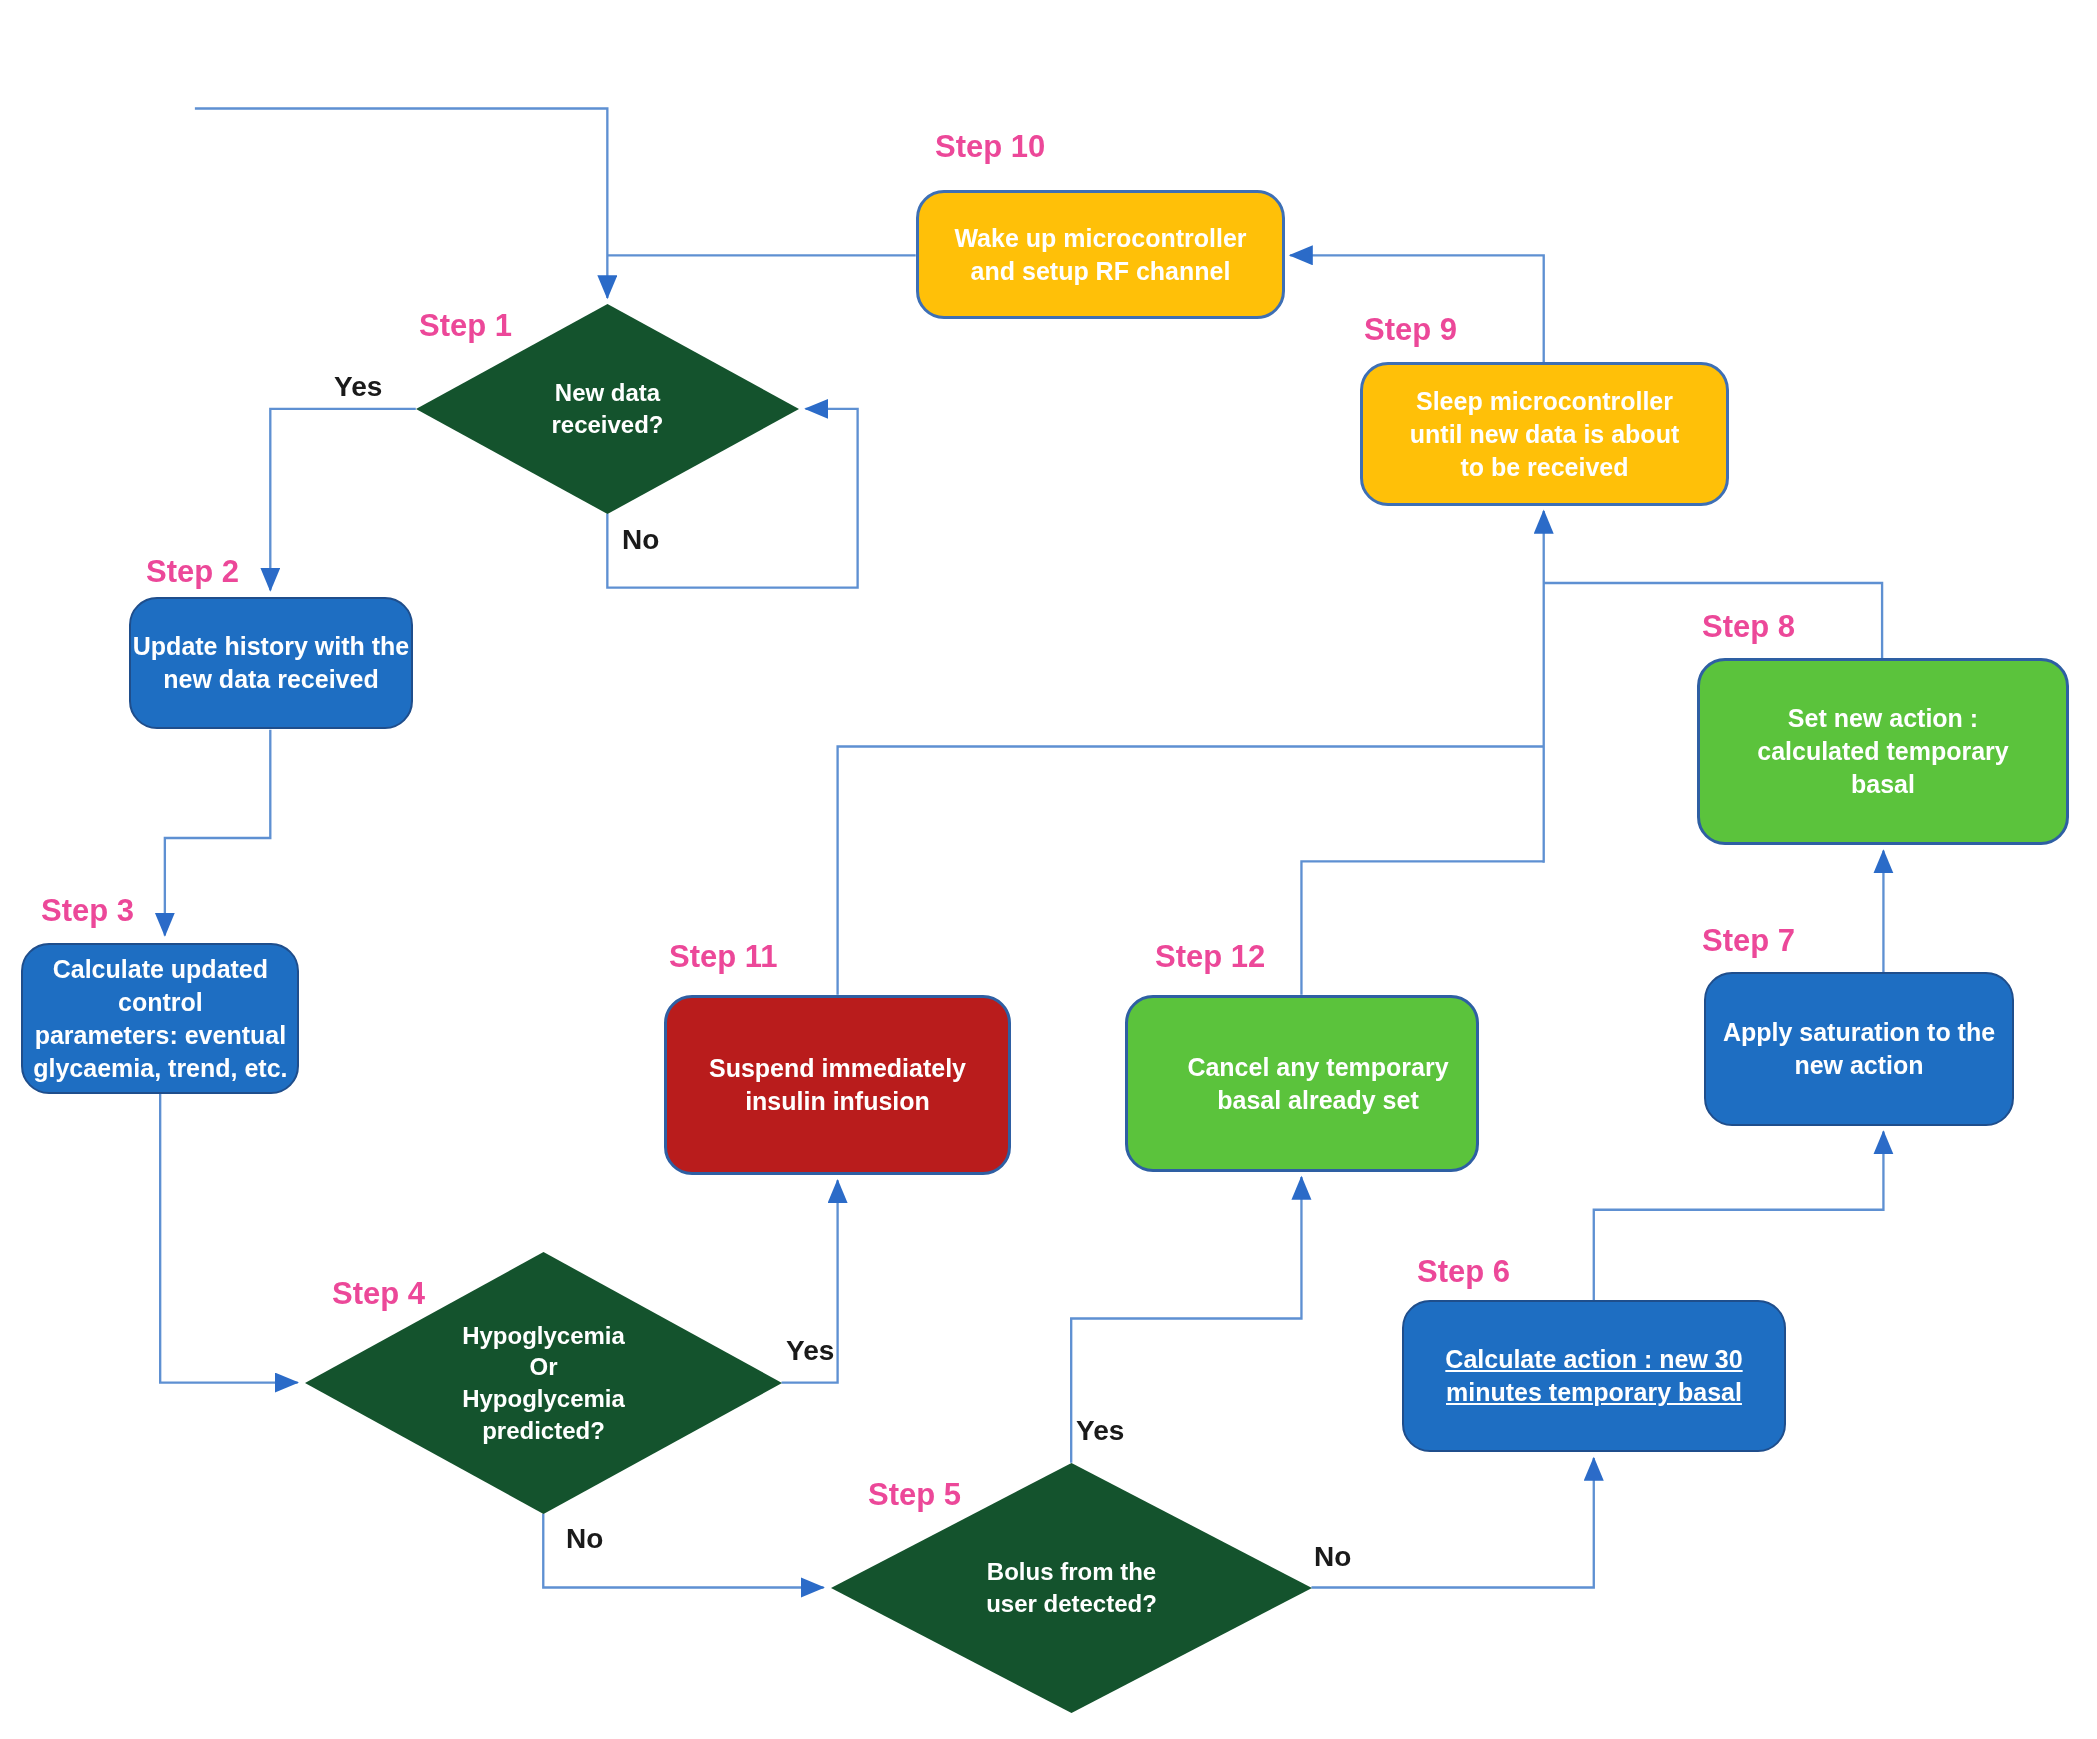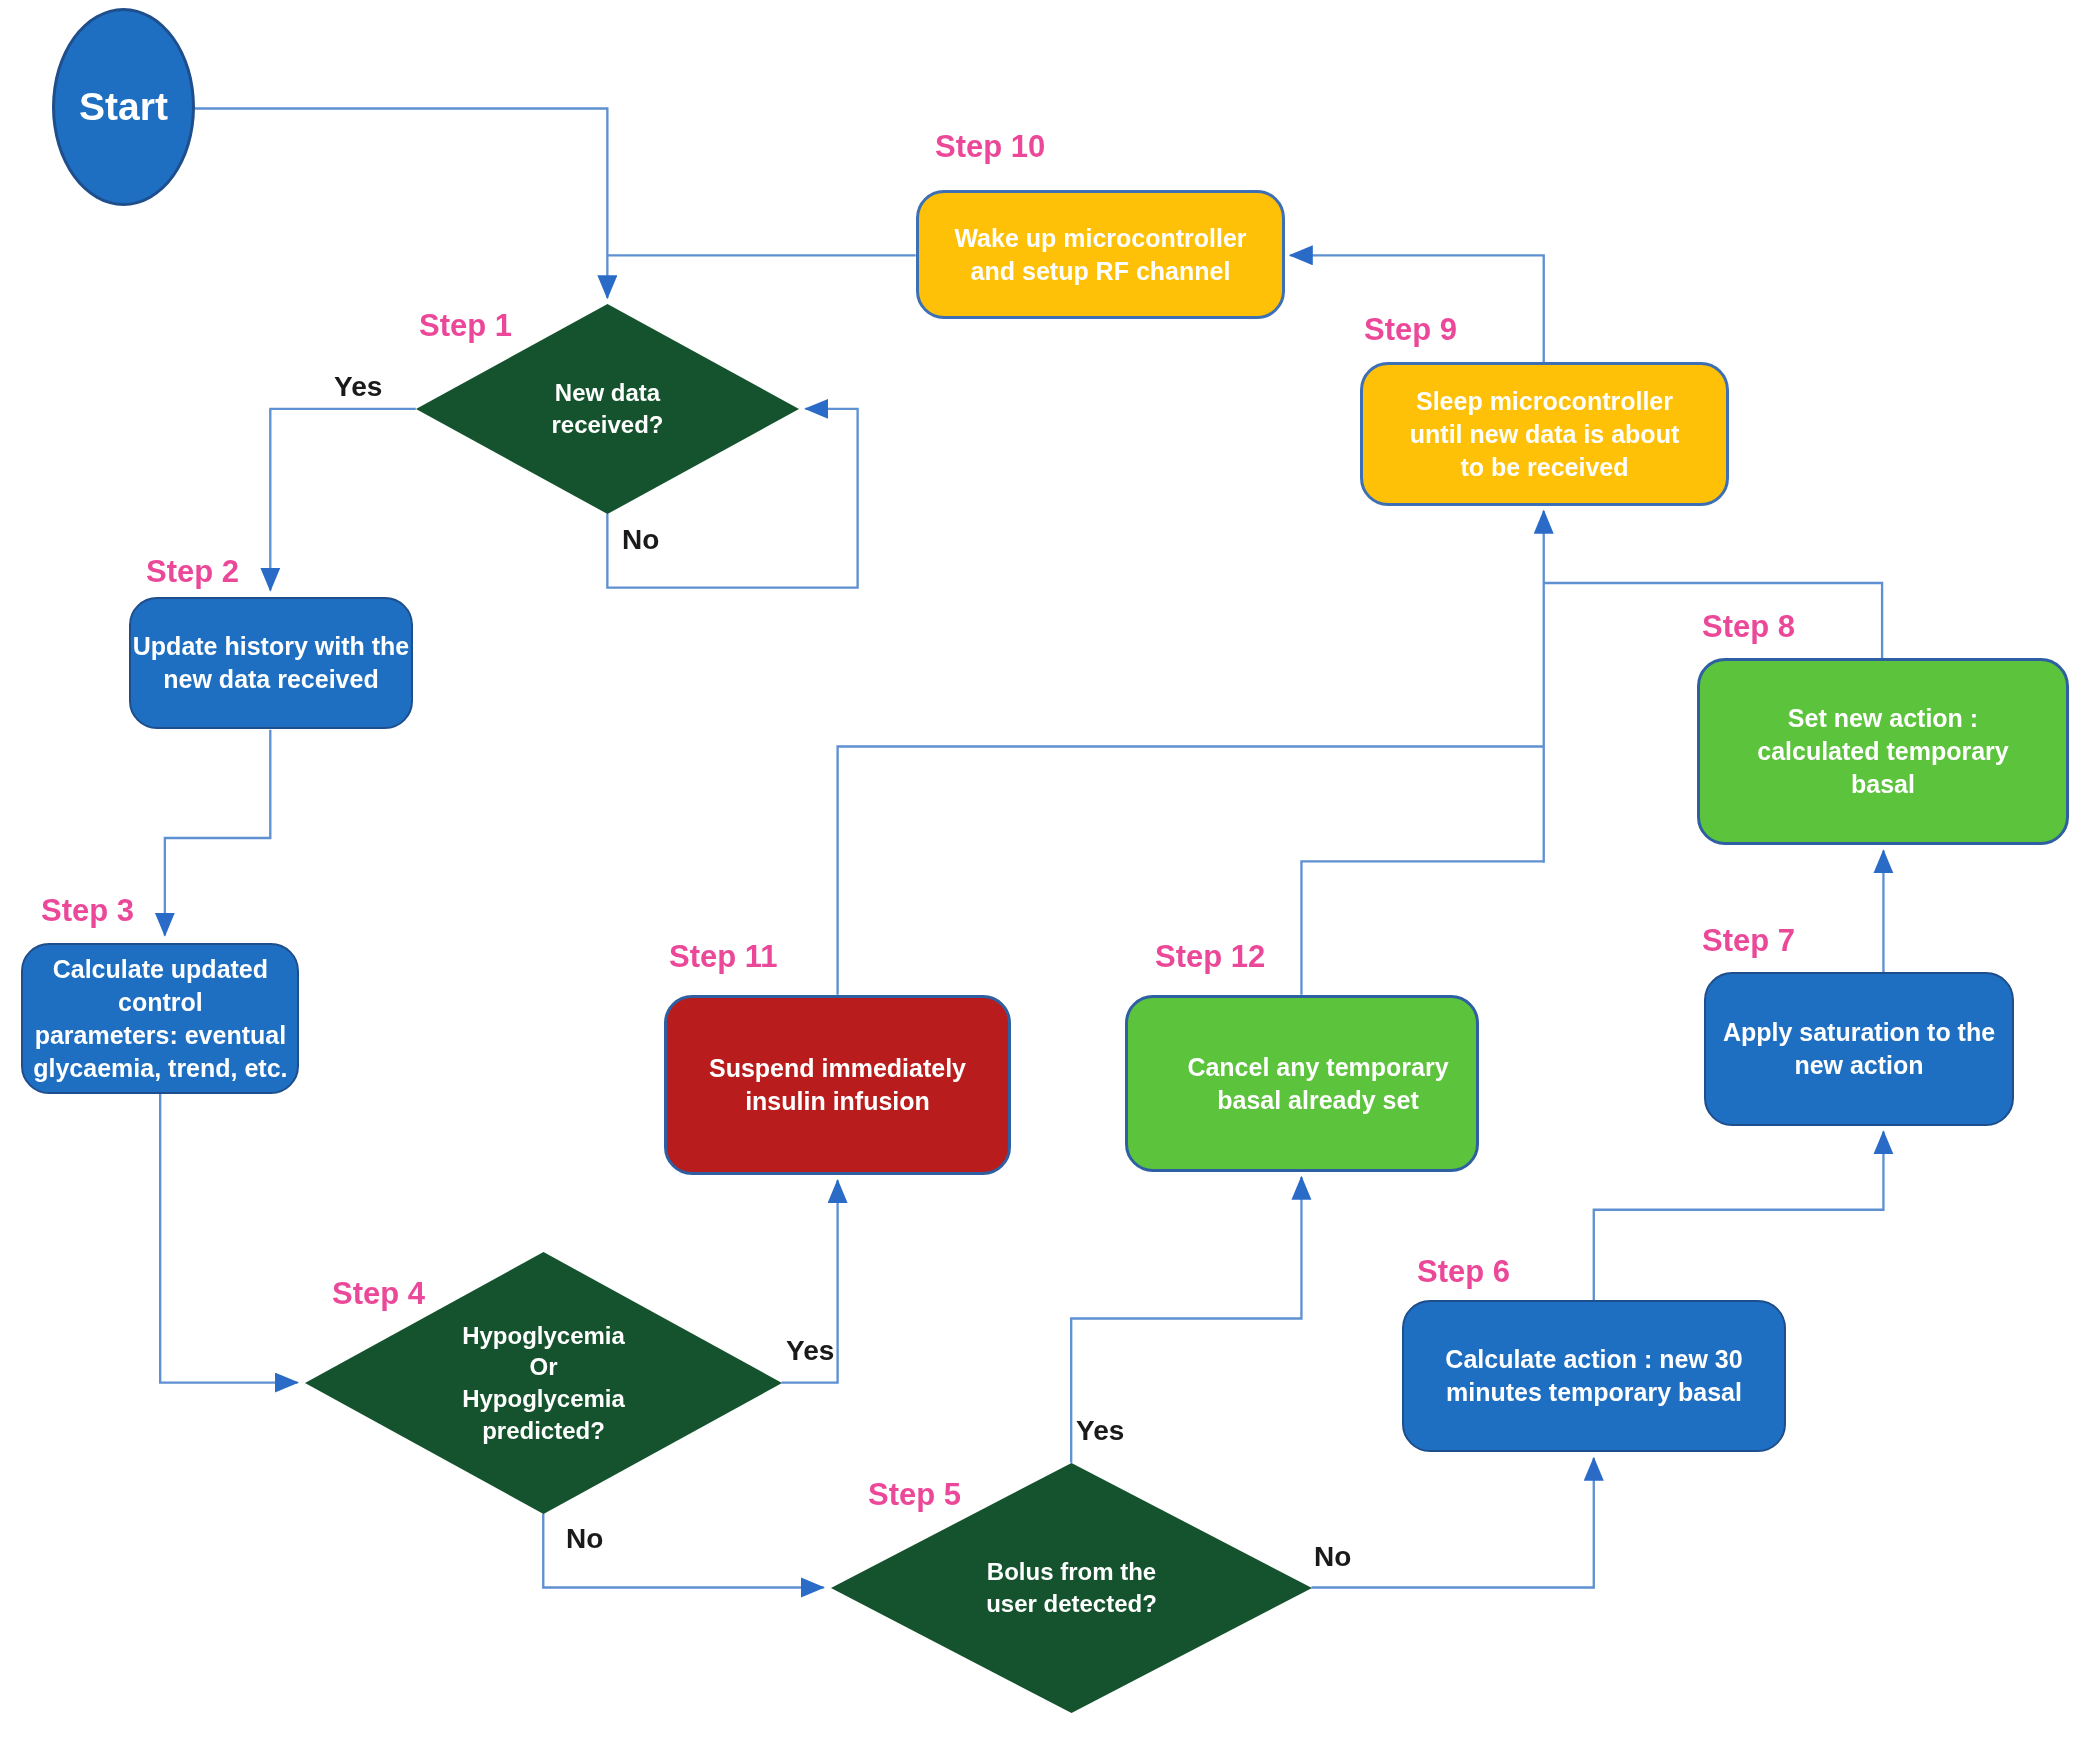"Start" div.node { html: <div> <span>Start</span> </div> -> none }
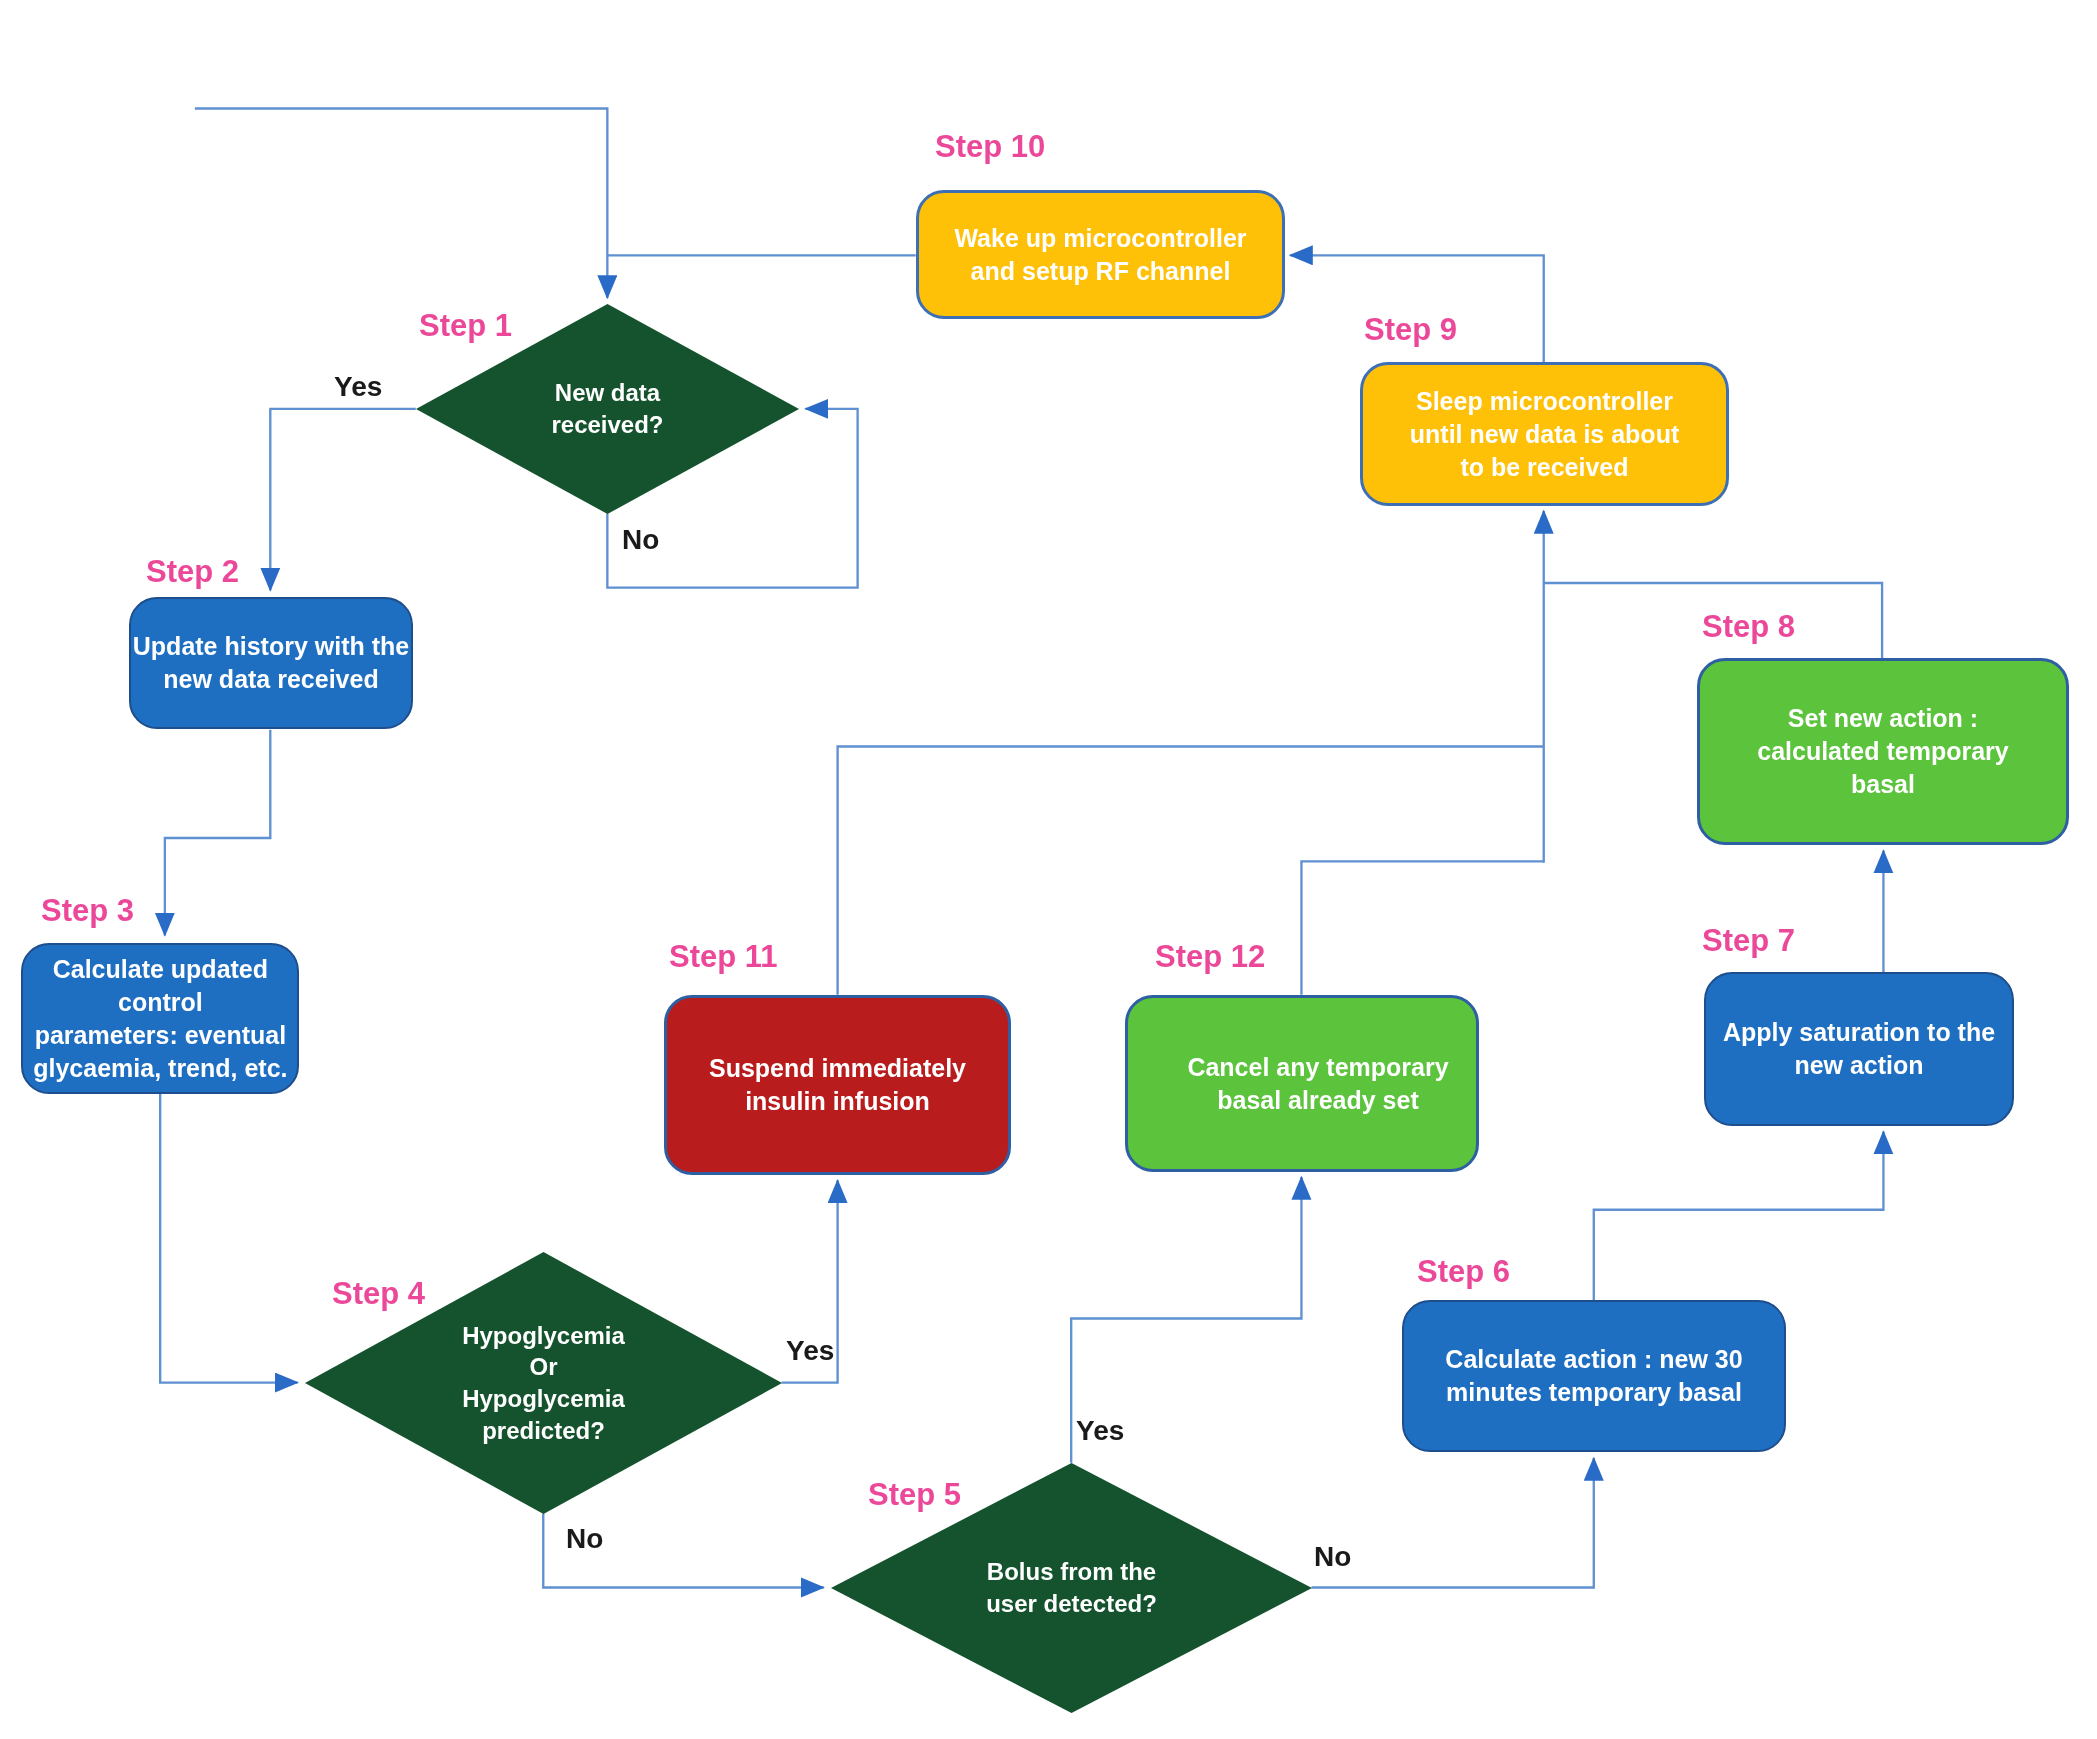"Calculate action : new 30" div.node { text-decoration: none -> underline }
